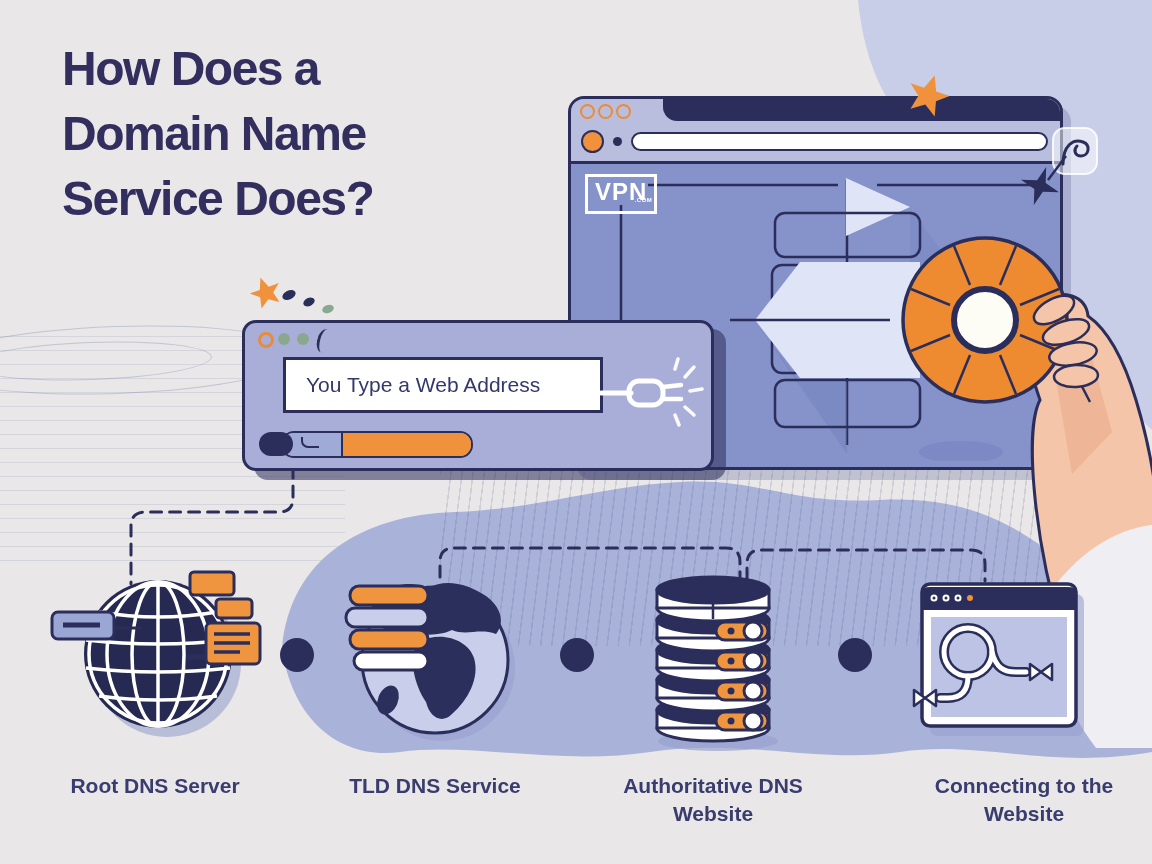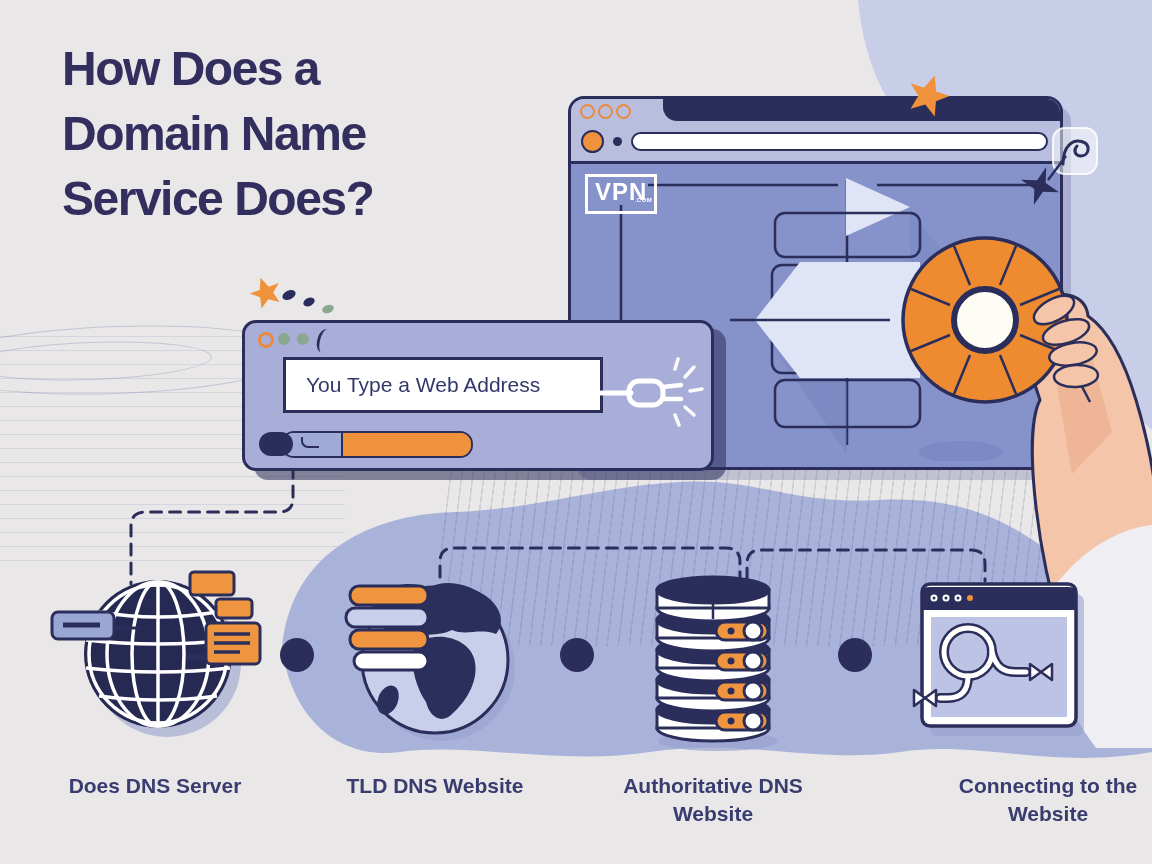"Does DNS Server" div.step-label { text: Does -> Root }
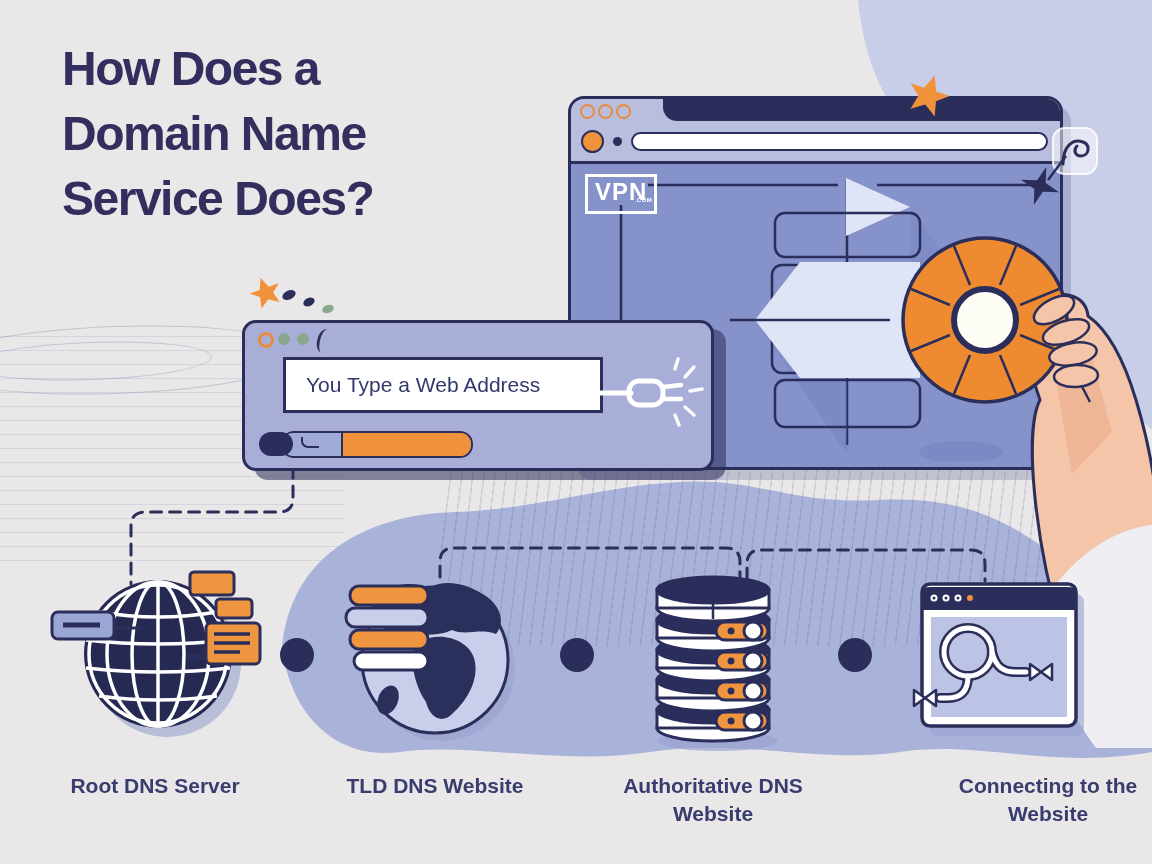"TLD DNS Website" div.step-label { text: Website -> Service }
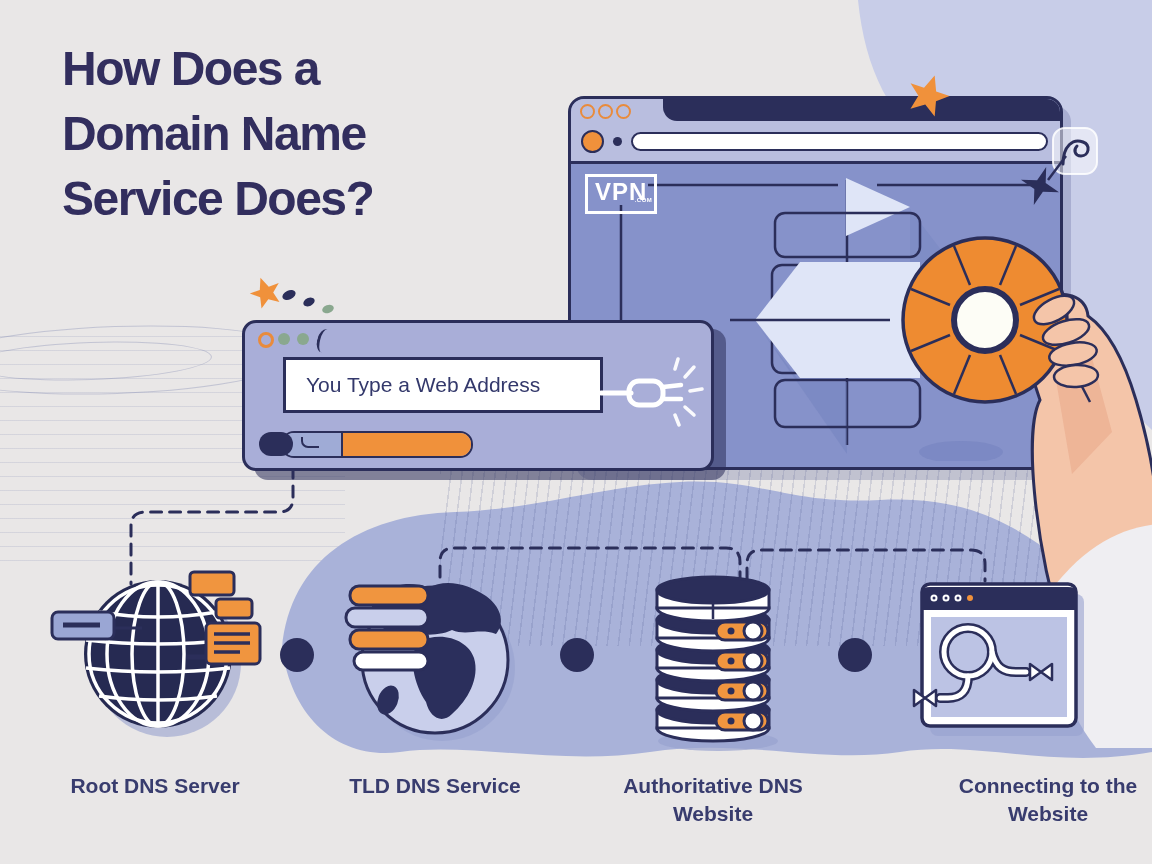"Connecting to the Website" .s4 { left: 948px -> 924px }
